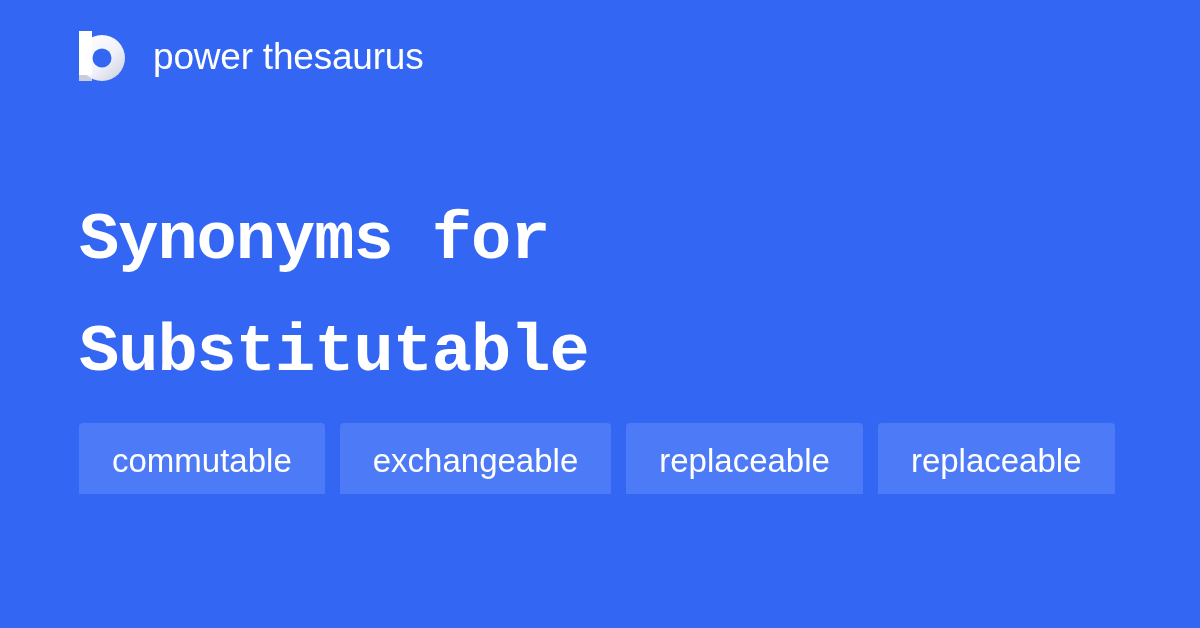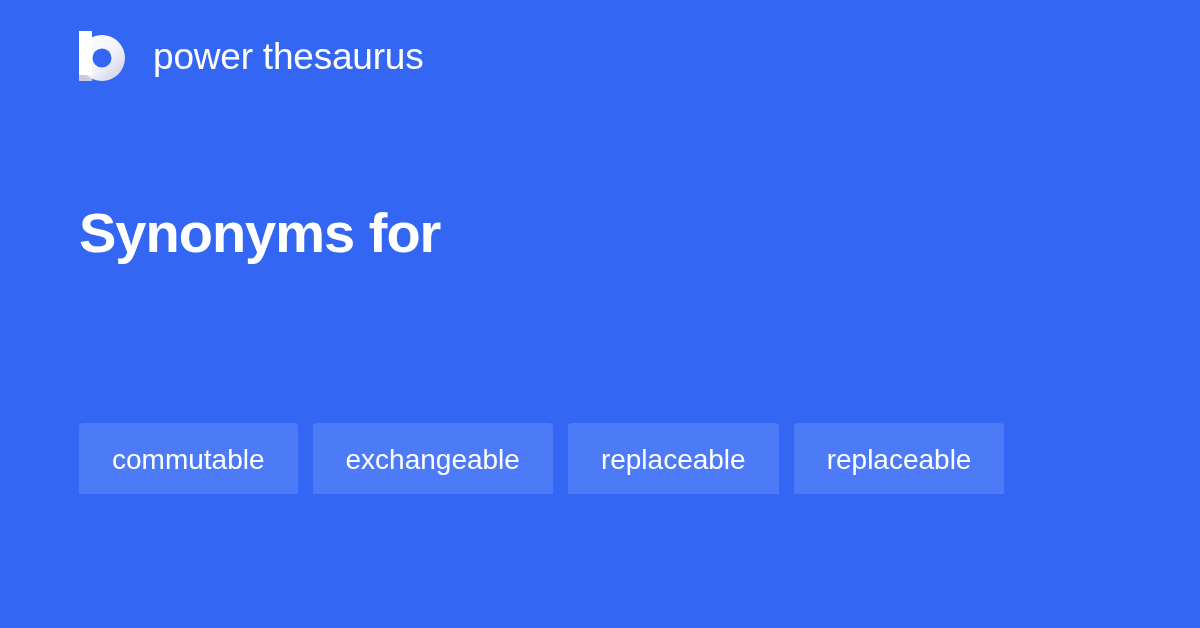"Synonyms for" .headline { font-family: none -> Liberation Mono, monospace; font-size: 56px -> 67px }
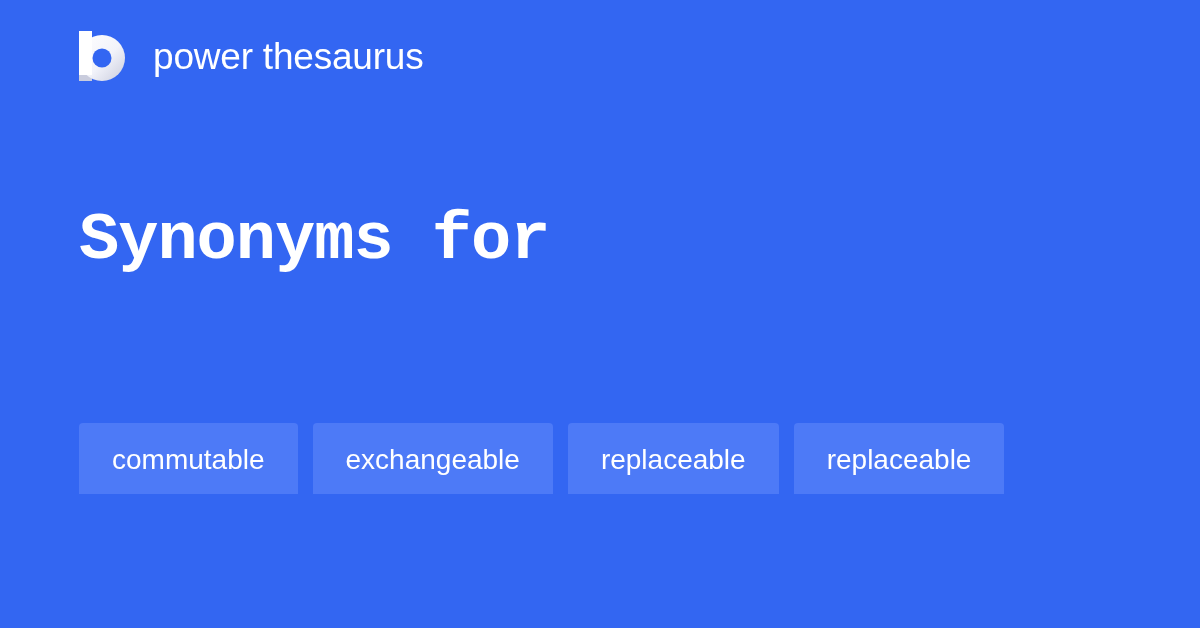"Substitutable" span.line { html: none -> <span>Substitutable</span> }
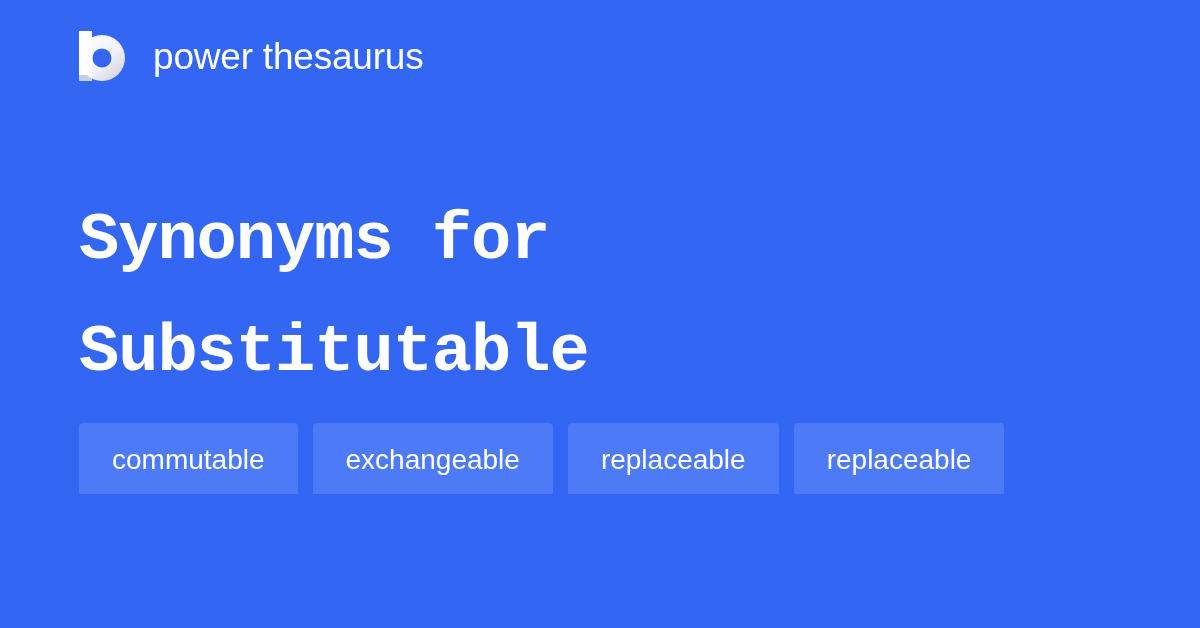"commutable" .tag { font-size: 28px -> 33px }
